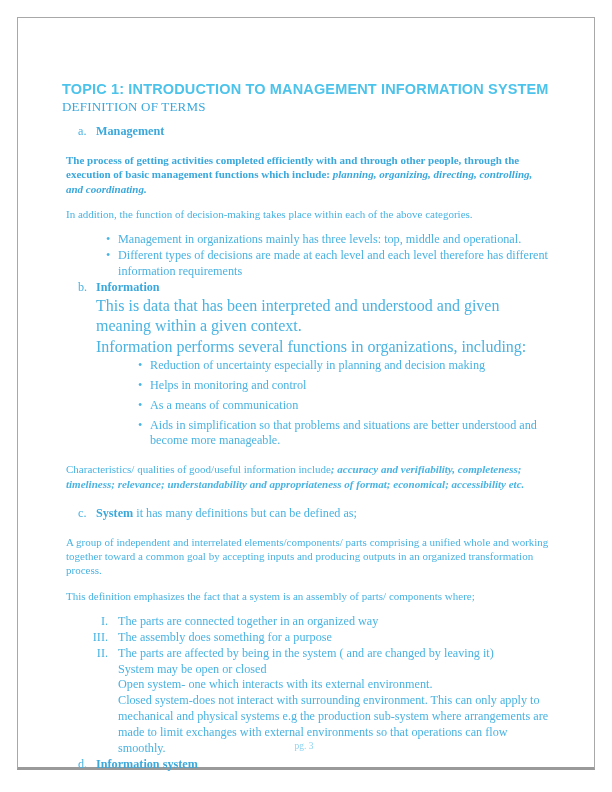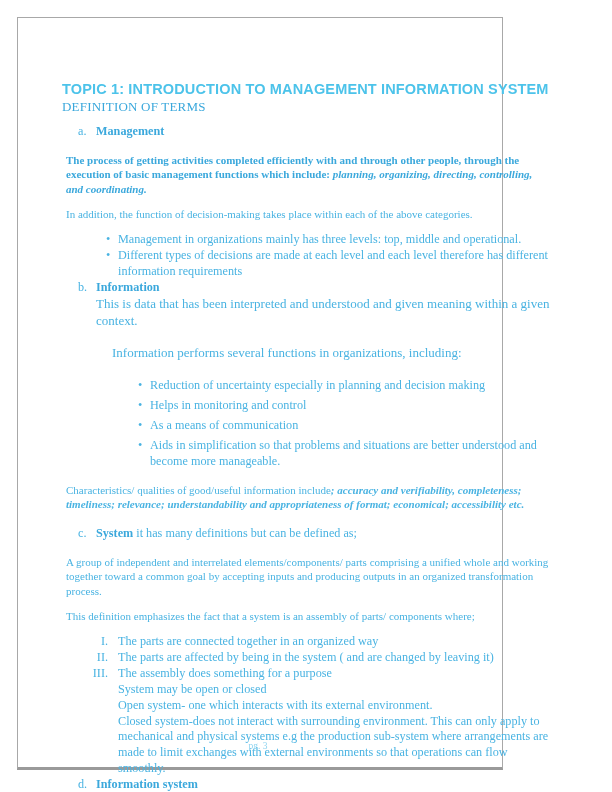"TOPIC 1: INTRODUCTION TO MANAGEMENT" #page { width: 486px -> 578px }
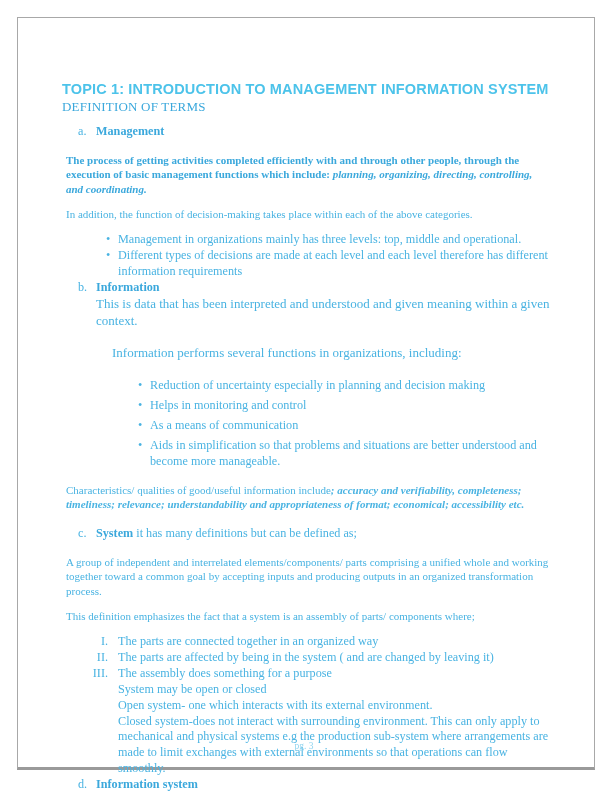"This is data that has" .alpha-body { font-size: 13px -> 16px }
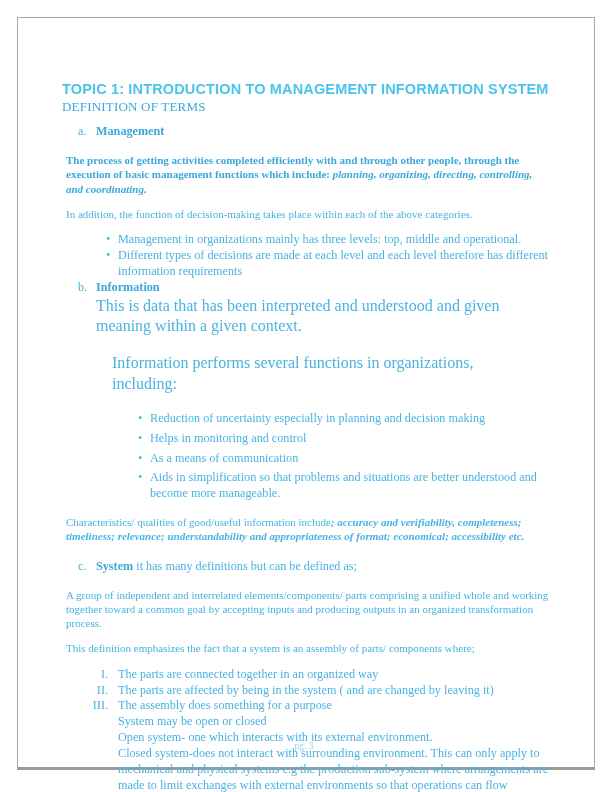"Information performs several functions" p.alpha-body { margin: 16px -> 0 }
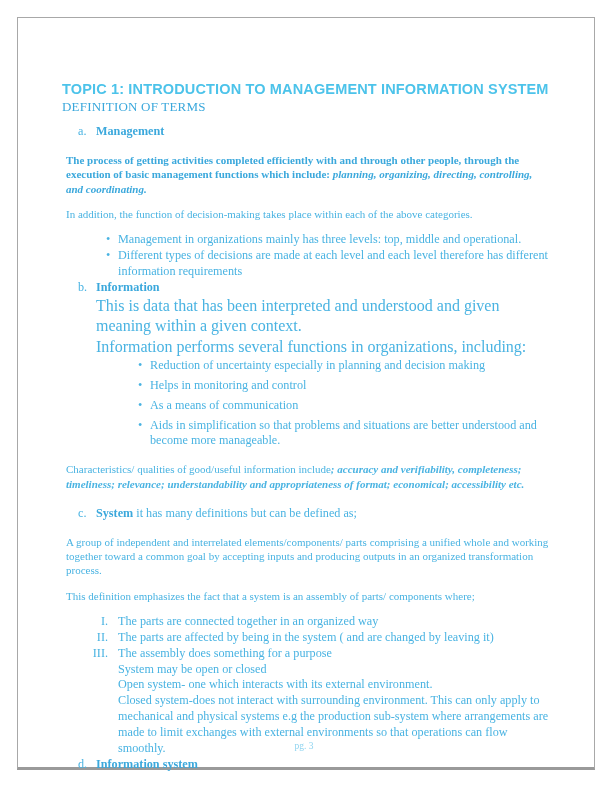"II." li { order: before "III." -> after "III." }
